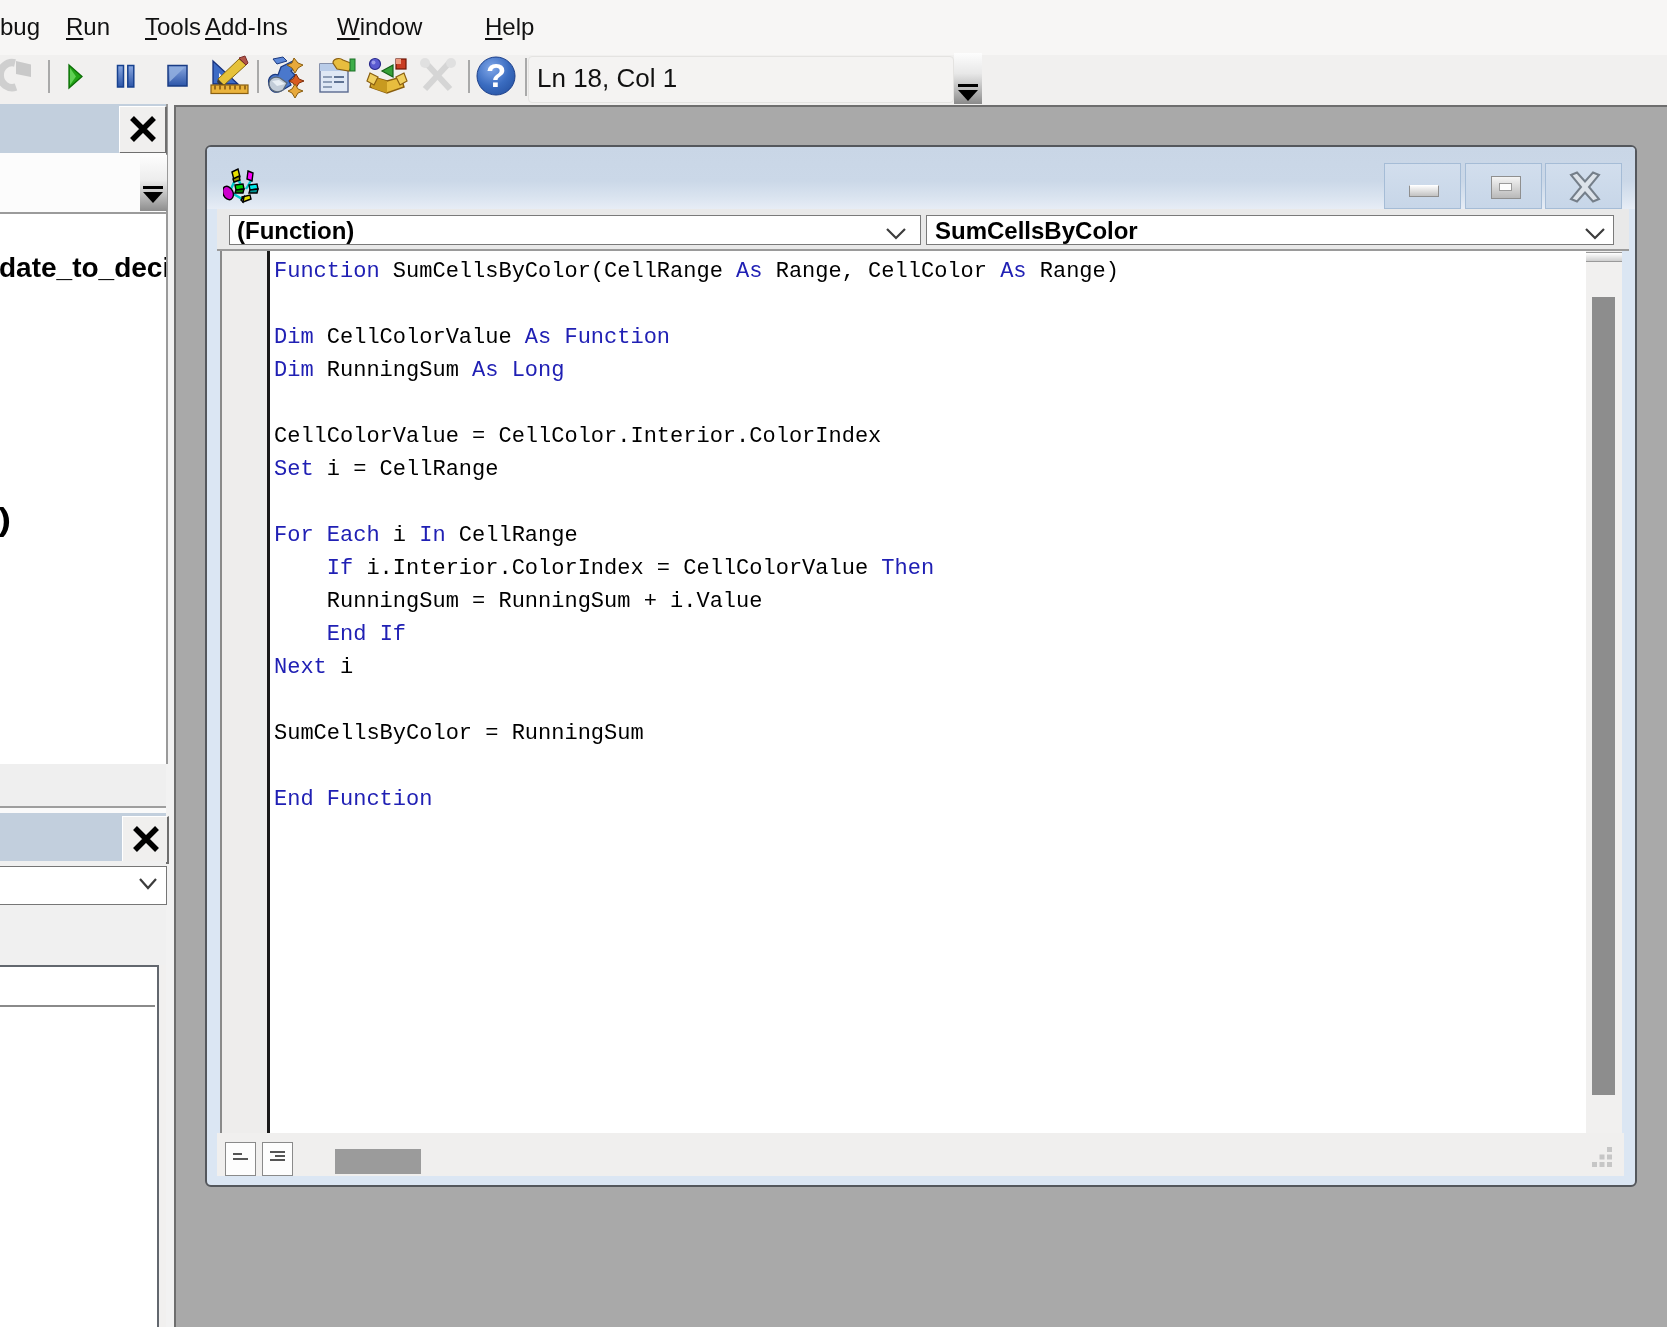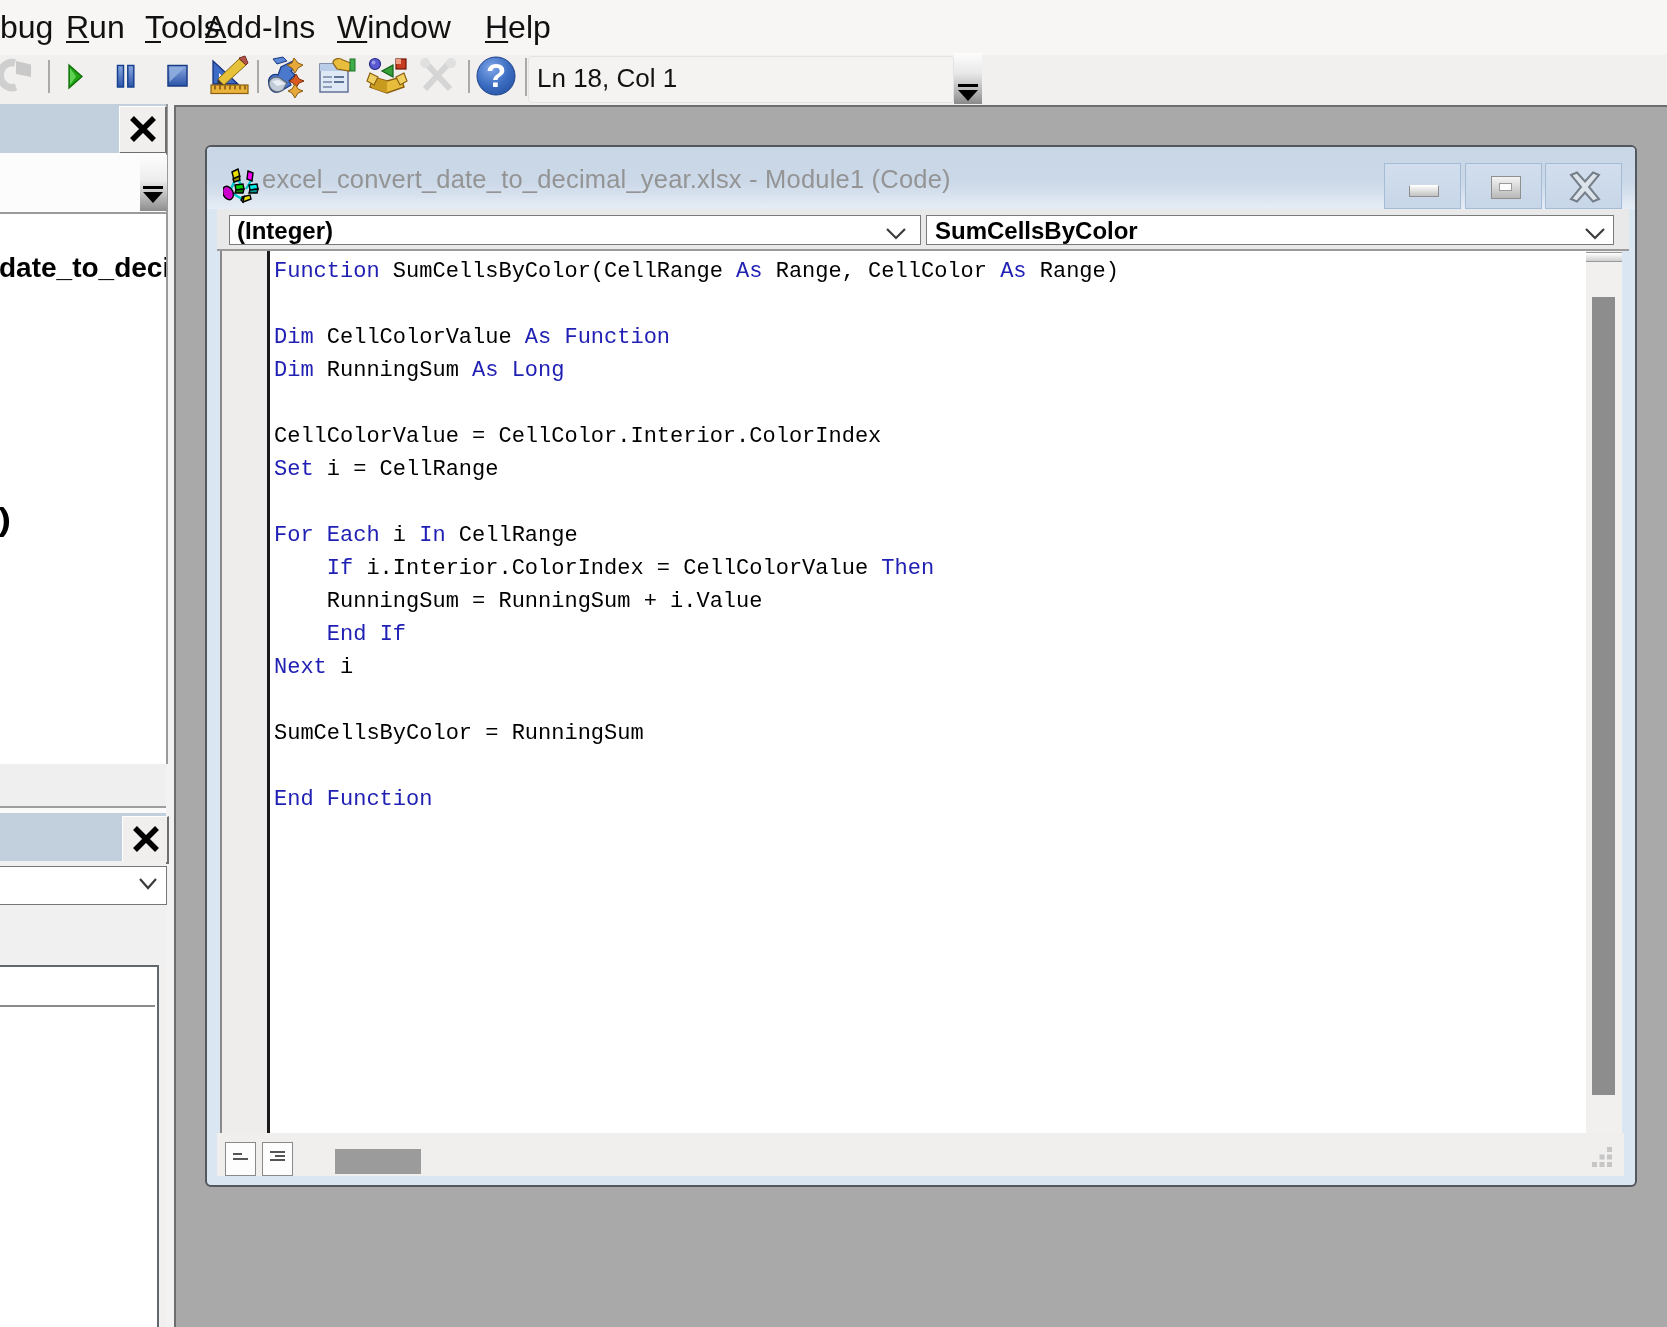"bug" .menu { font-size: 32px -> 24px }
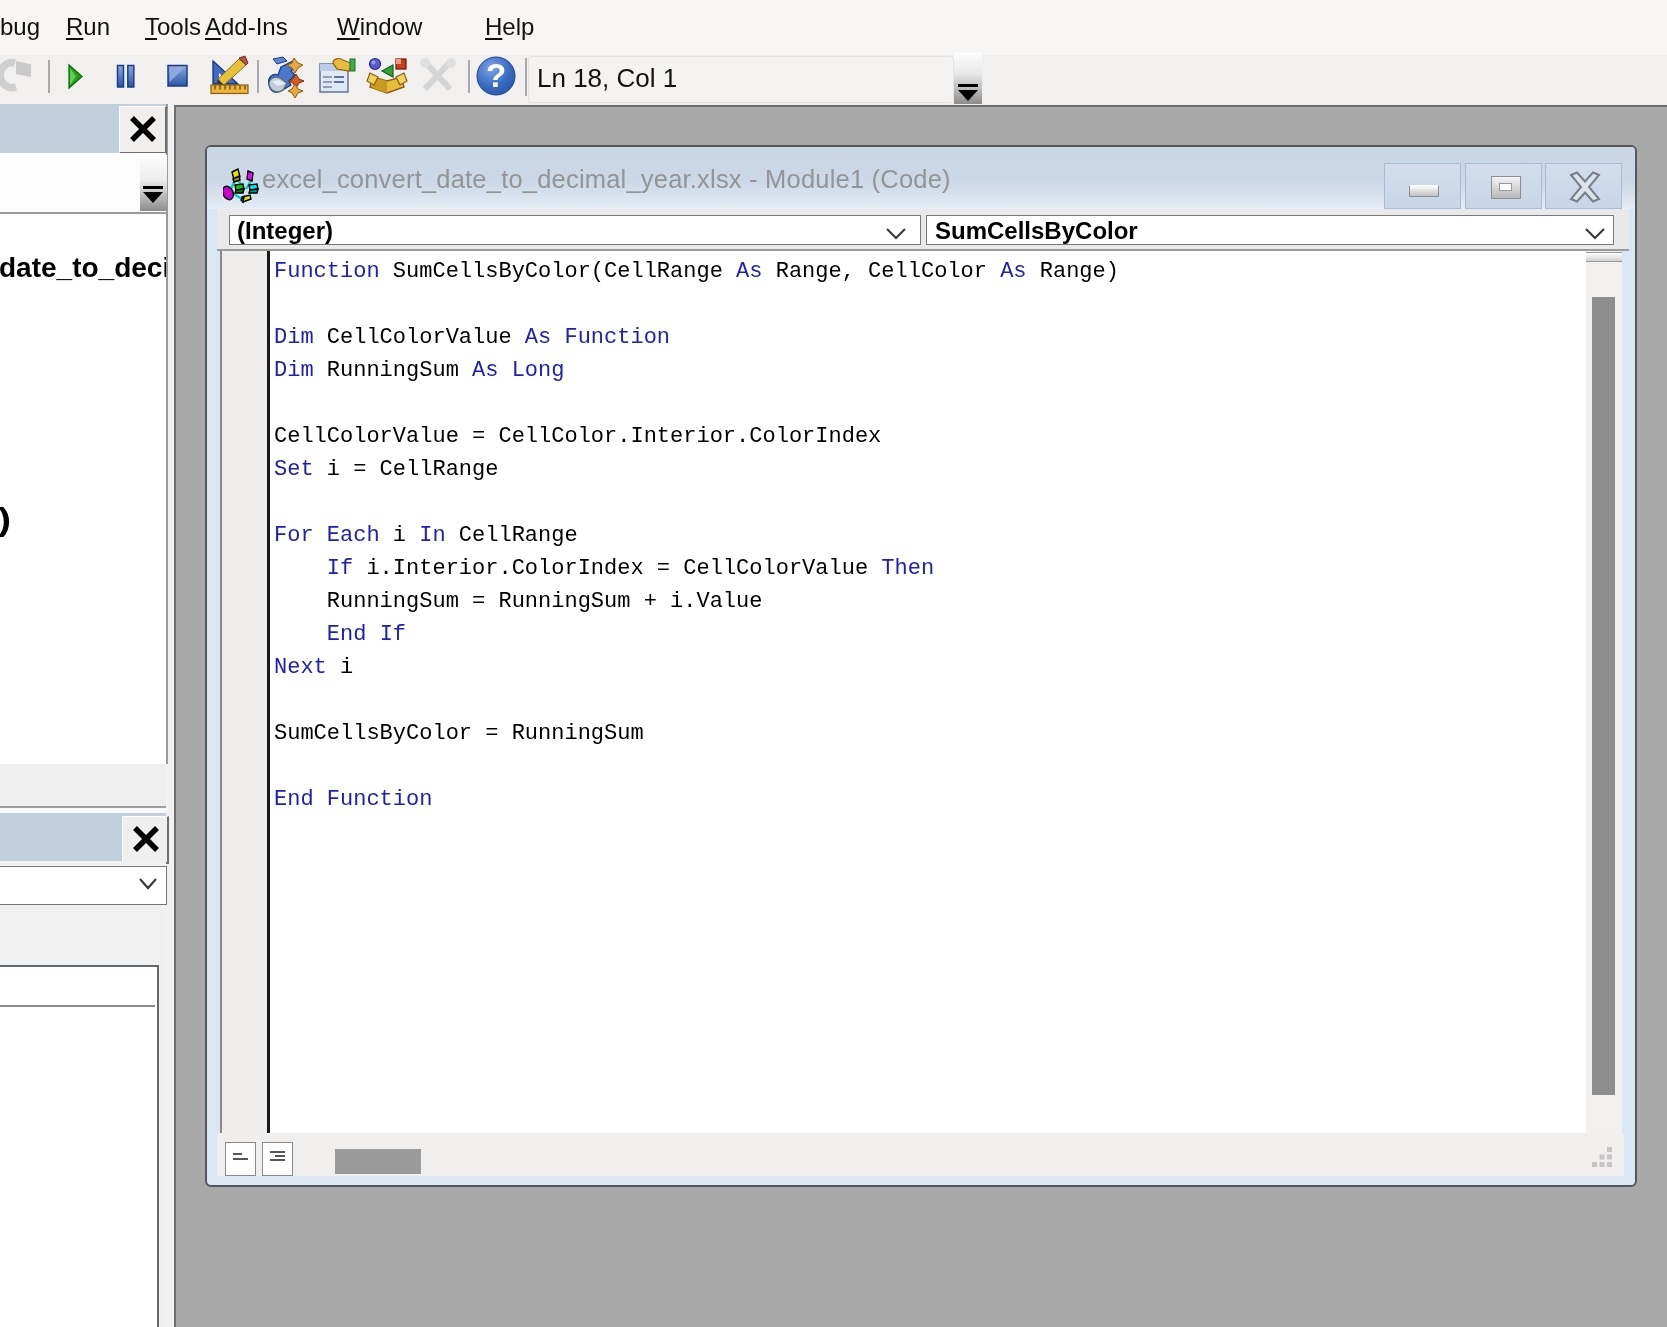"excel_convert_date_to_decimal_year.xlsx" div { html: <div>excel_convert_date_to_decimal_year.xlsx - Module1 (Code)</div> -> none }
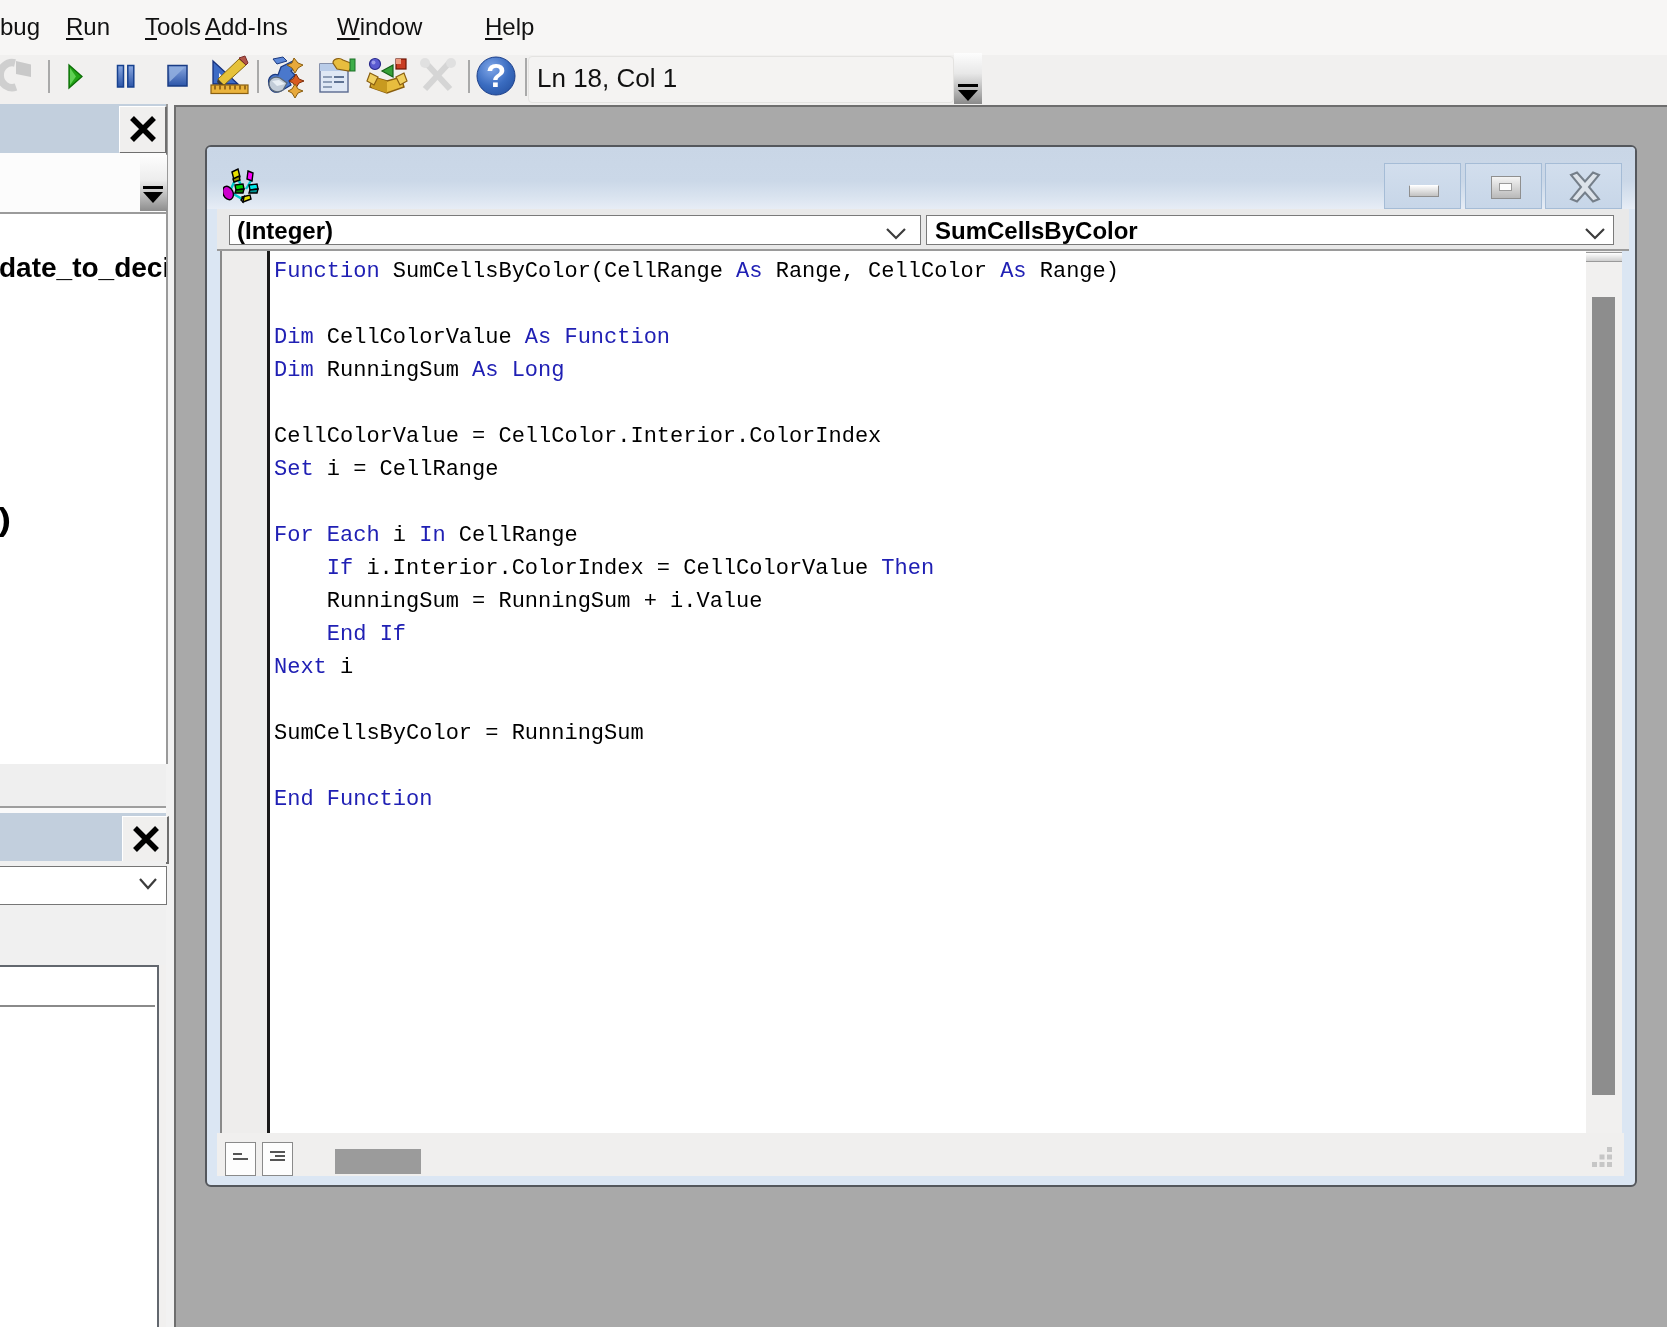"(Integer)" div { text: Integer -> Function }
